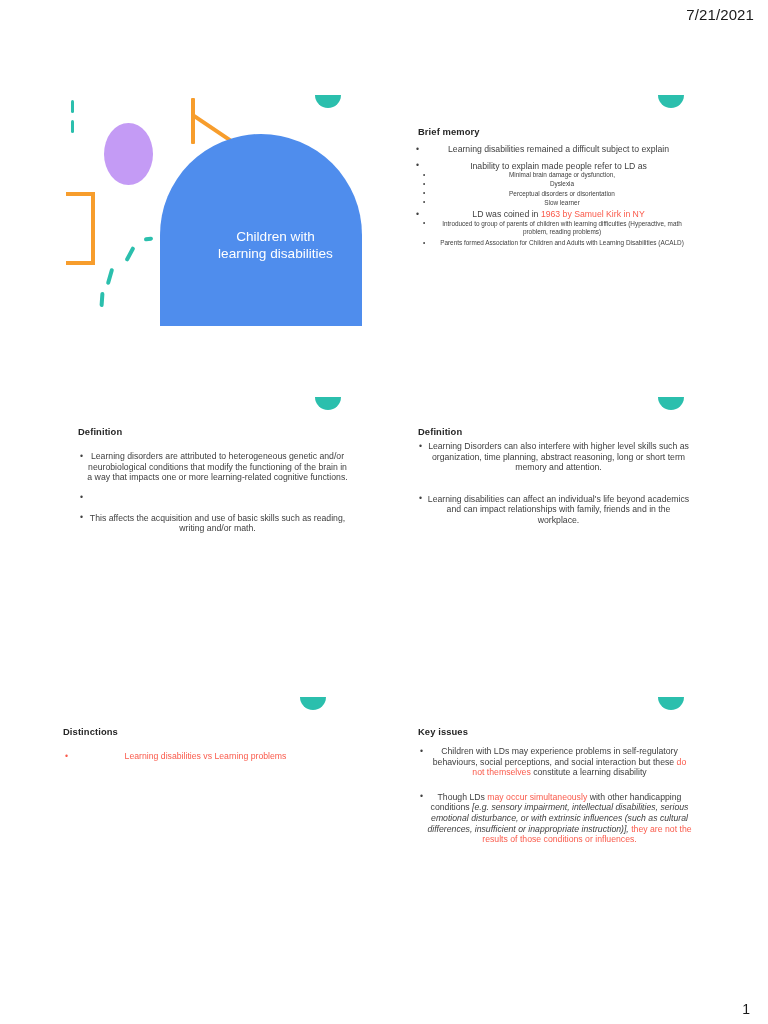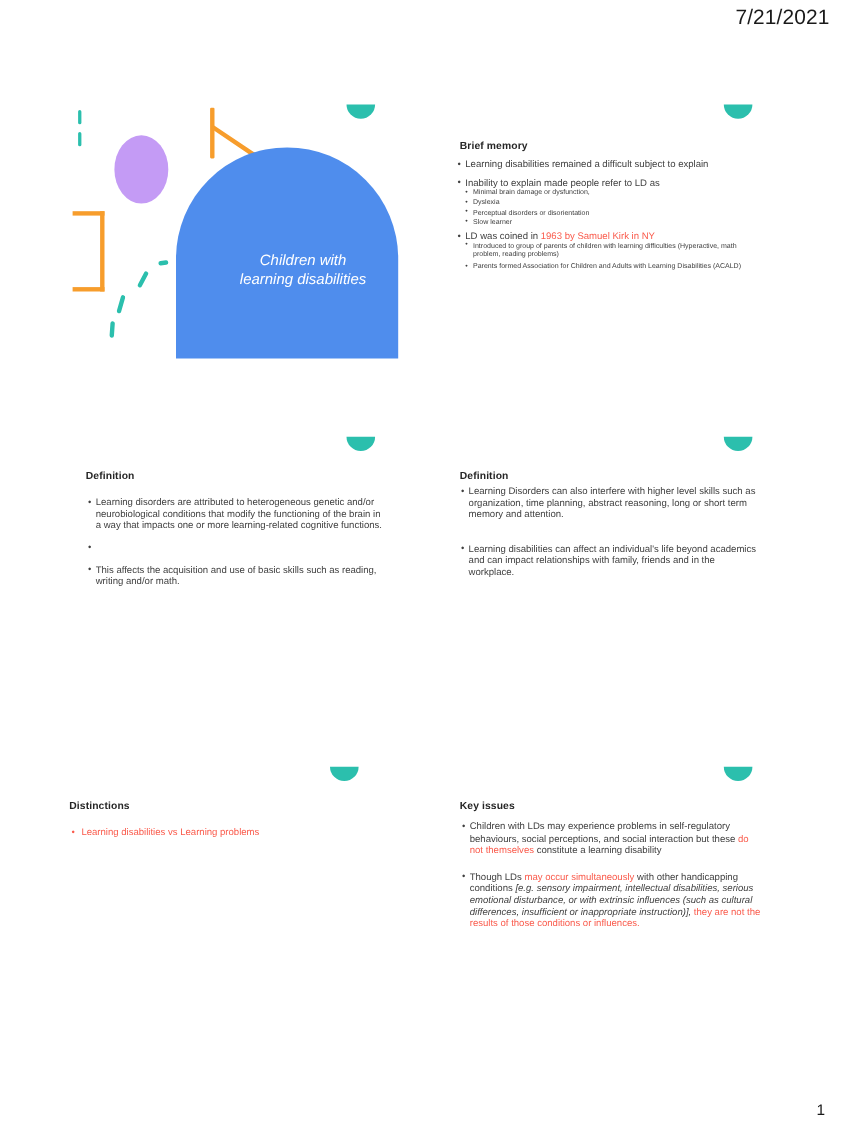"7/21/2021" .doc-date { font-size: 19px -> 15px }
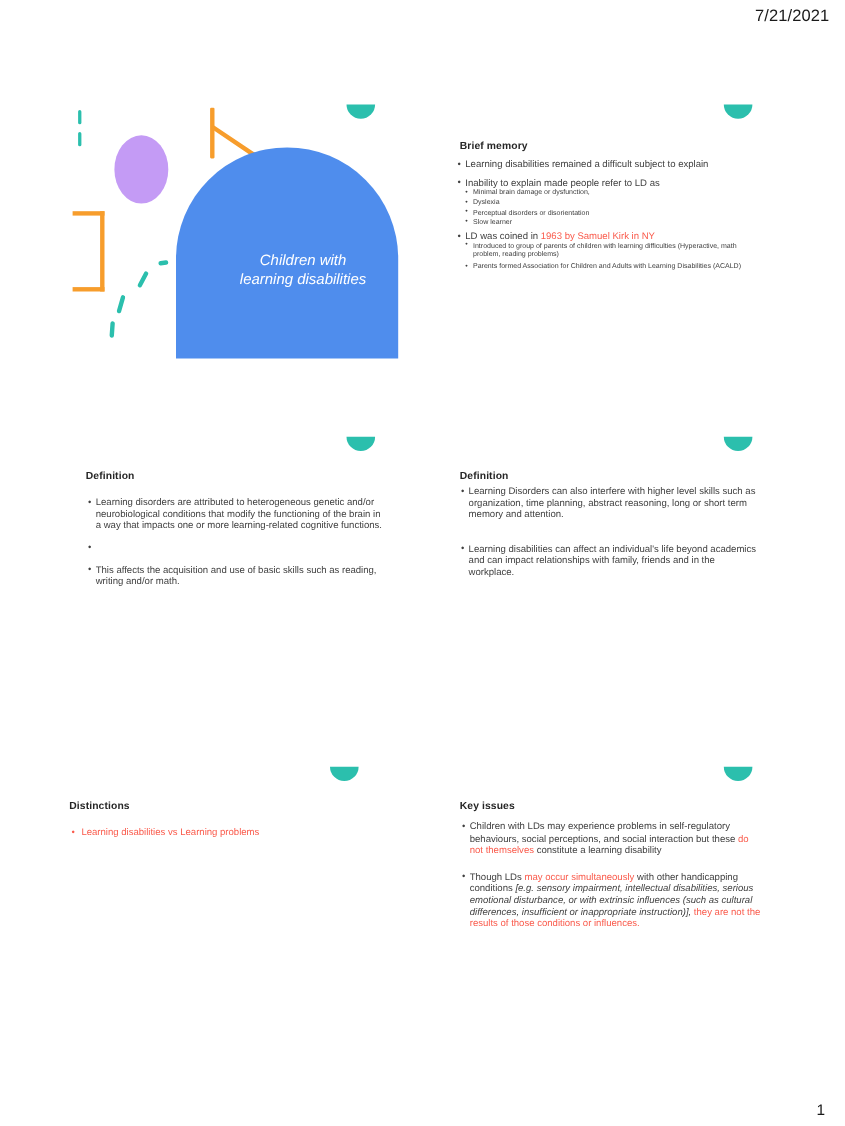"Learning disabilities remained a" .lvl1 { text-align: none -> center }
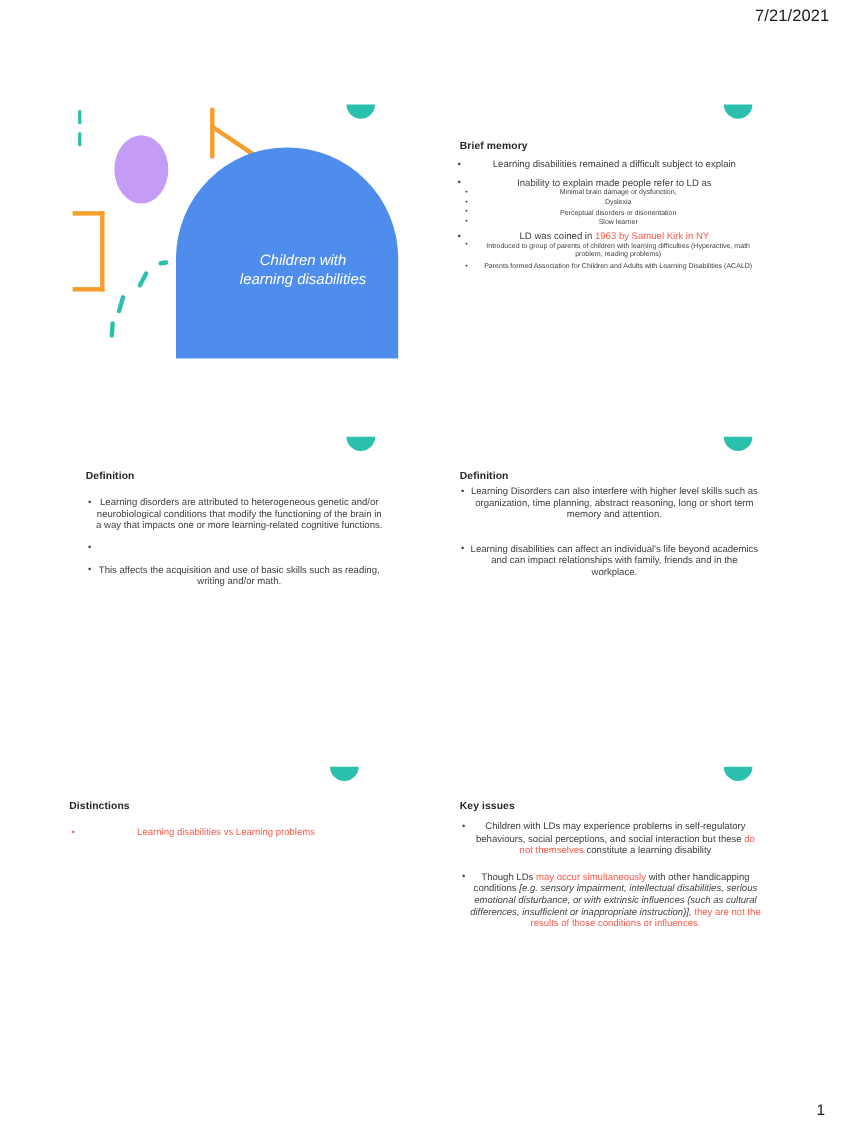"Children with" div.ts-title { font-style: italic -> none }
